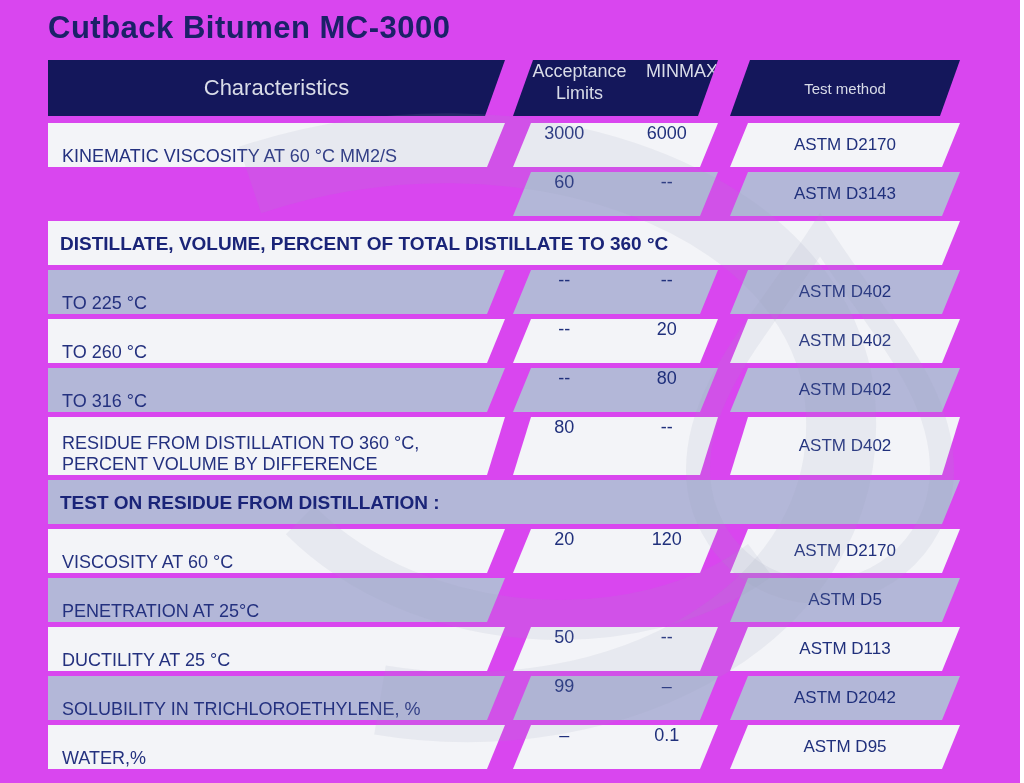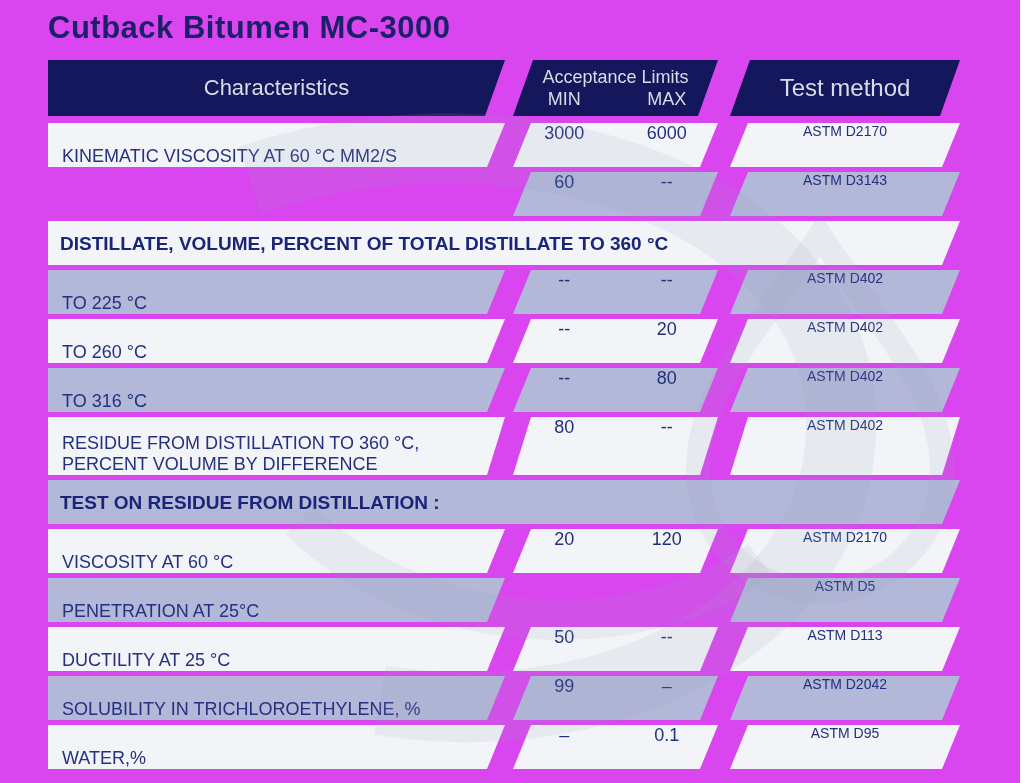"Acceptance Limits" .hcell.c2 { flex-direction: column -> none }
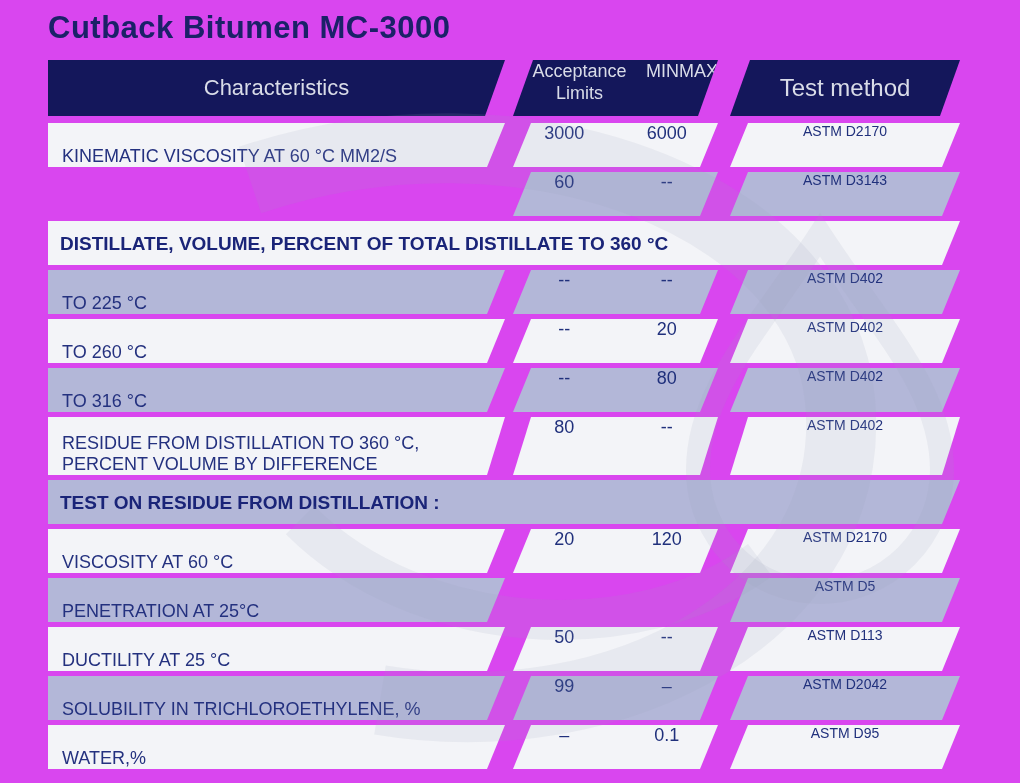"Test method" .hcell.c3 { font-size: 24px -> 15px }
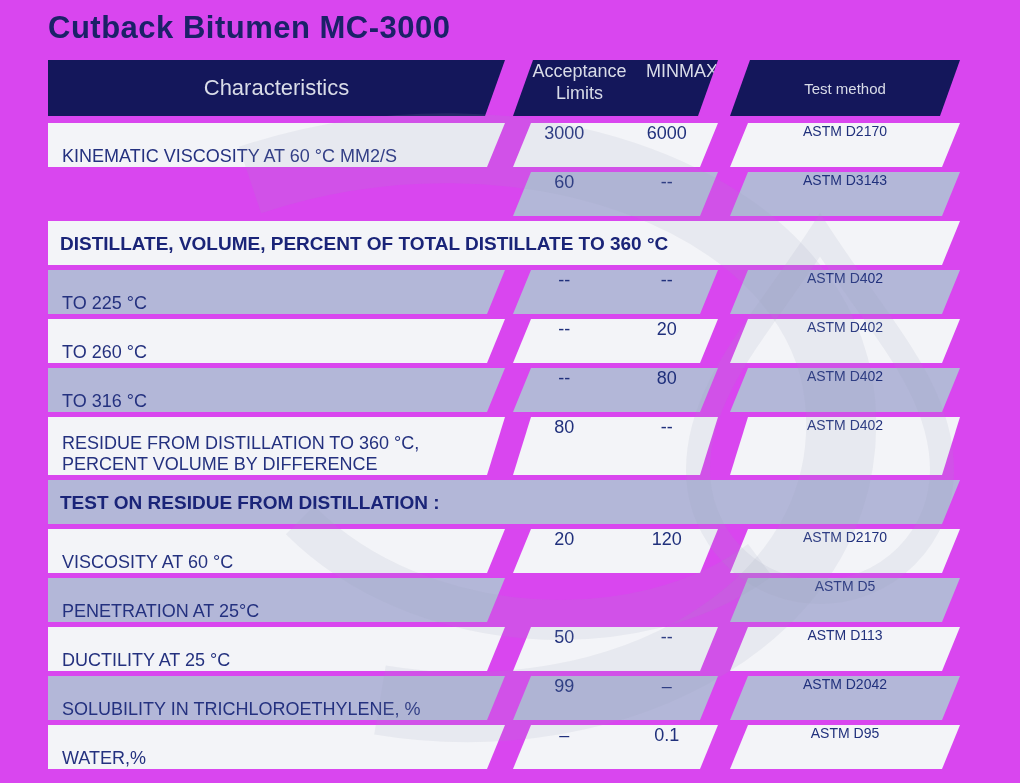"ASTM D2170" .cell.c3 { align-items: none -> center; font-size: 14px -> 17px }
